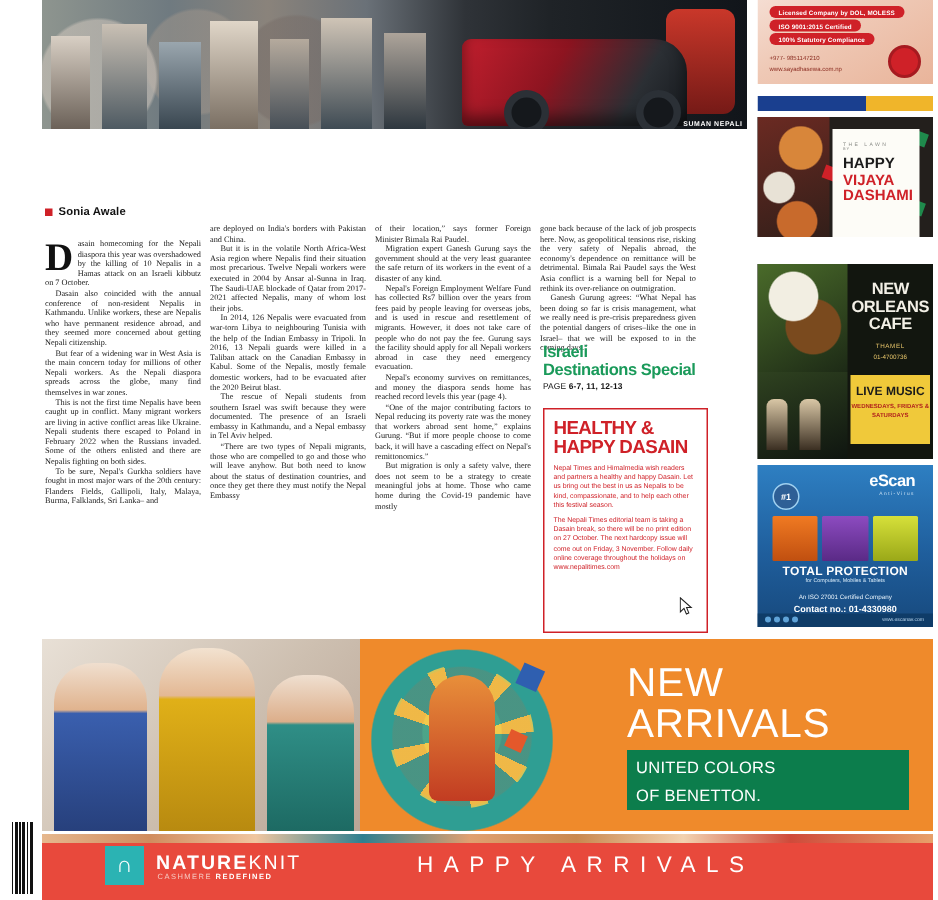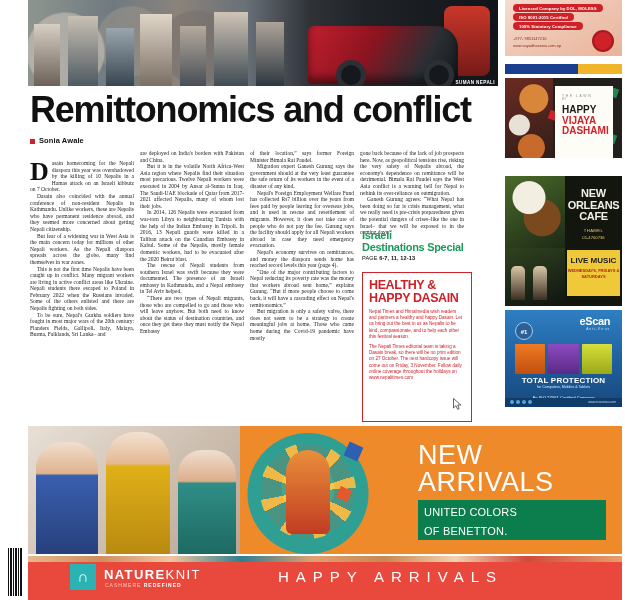"Remittonomics and conflict" div.headline { html: <div>Remittonomics and conflict</div> -> none }
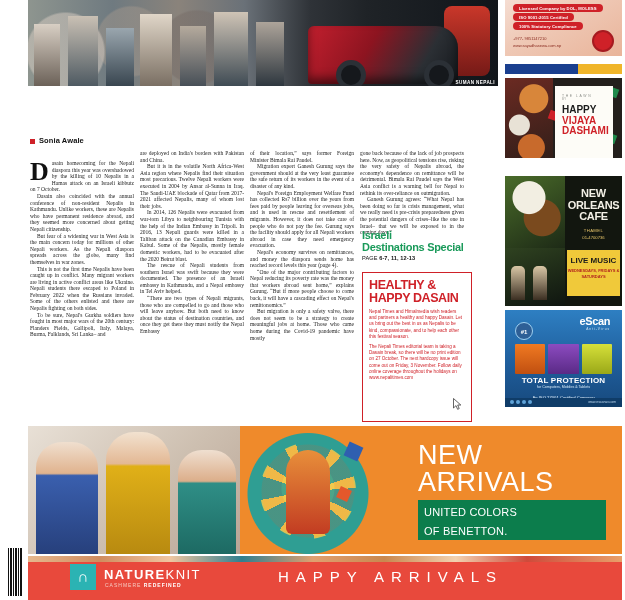"eScan" .ad4 { height: 97px -> 108px }
